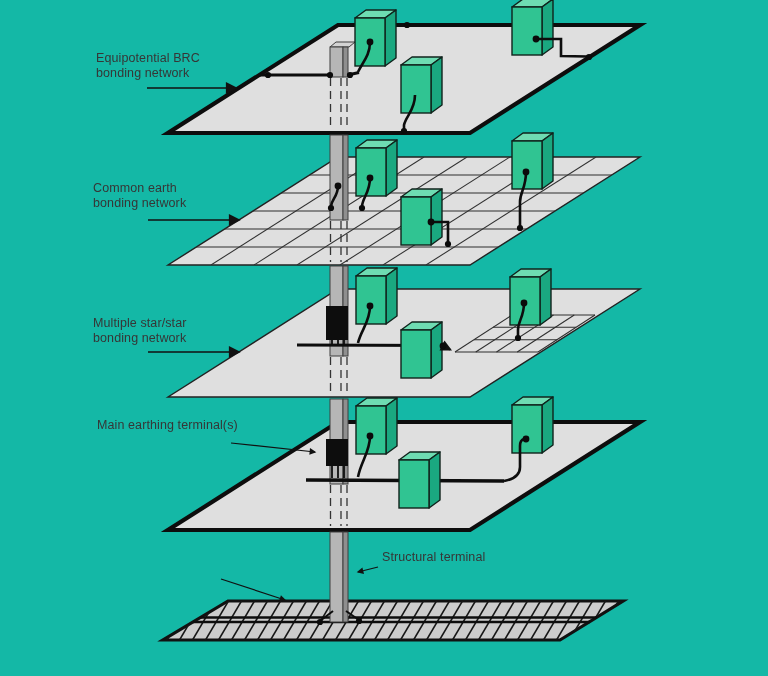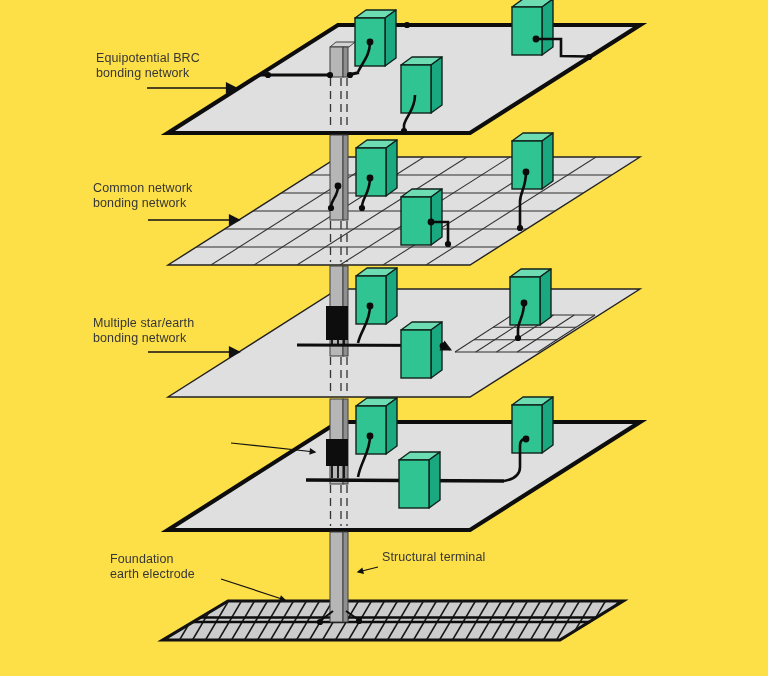"Equipotential BRC" #stage { background: #fde047 -> #14b8a6 }
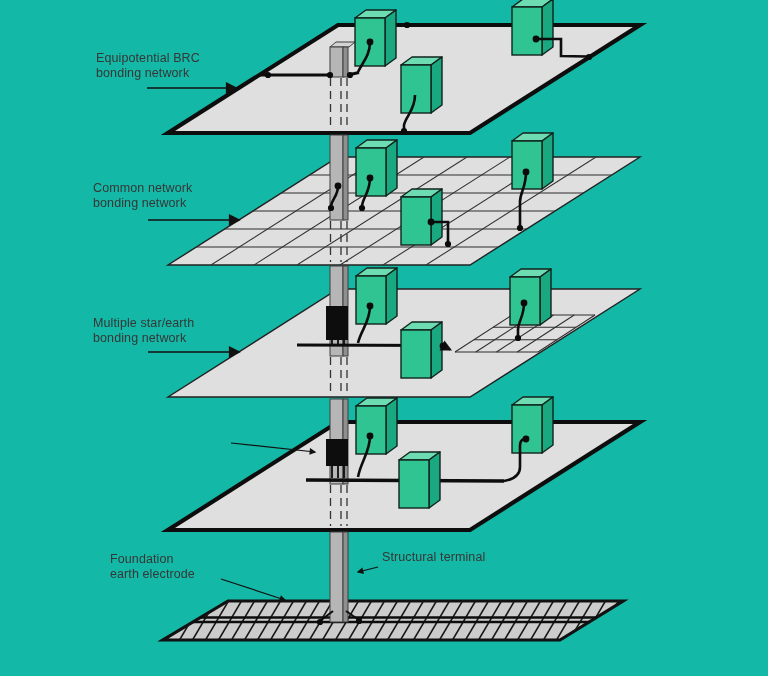"Common network" div { text: network -> earth }
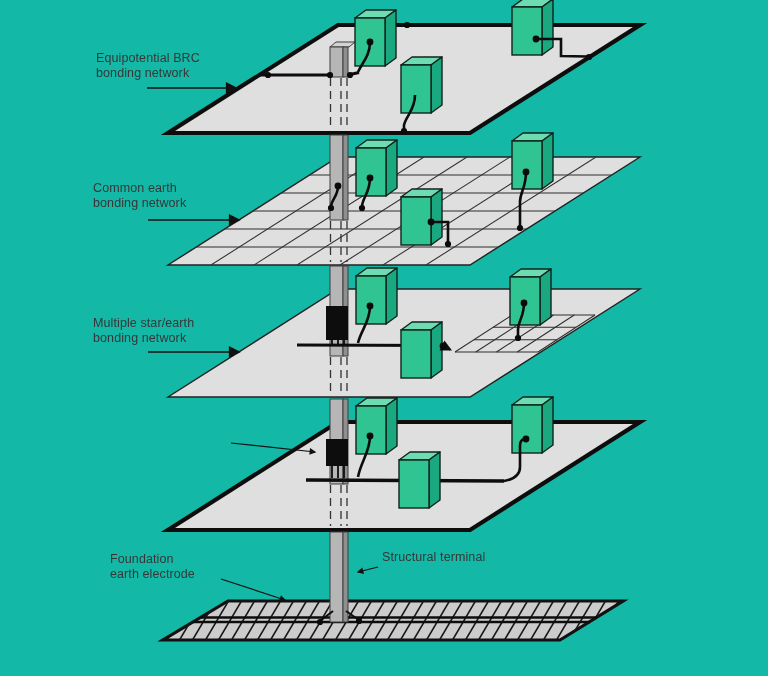"Multiple star/earth" div { text: star/earth -> star/star }
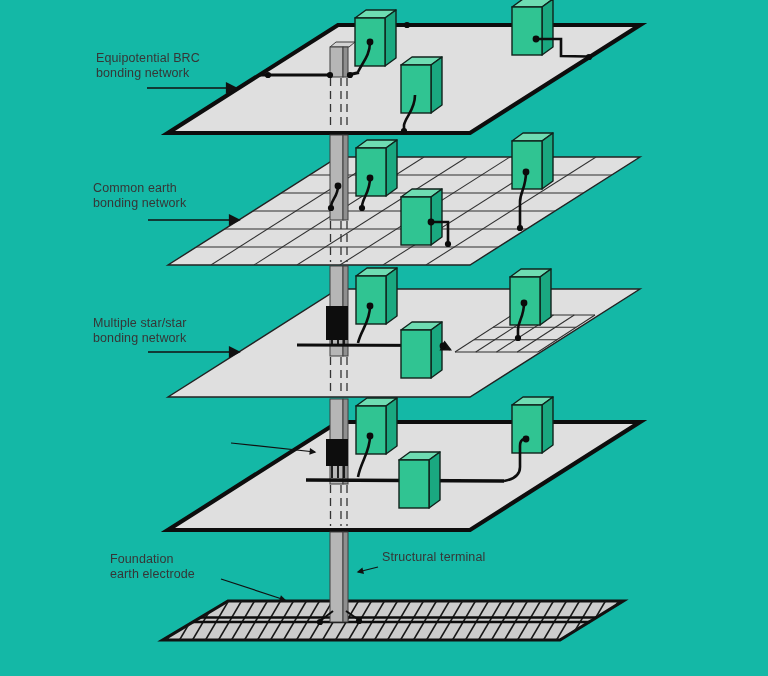"Main earthing terminal(s)" div { html: none -> <div>Main earthing terminal(s)</div> }
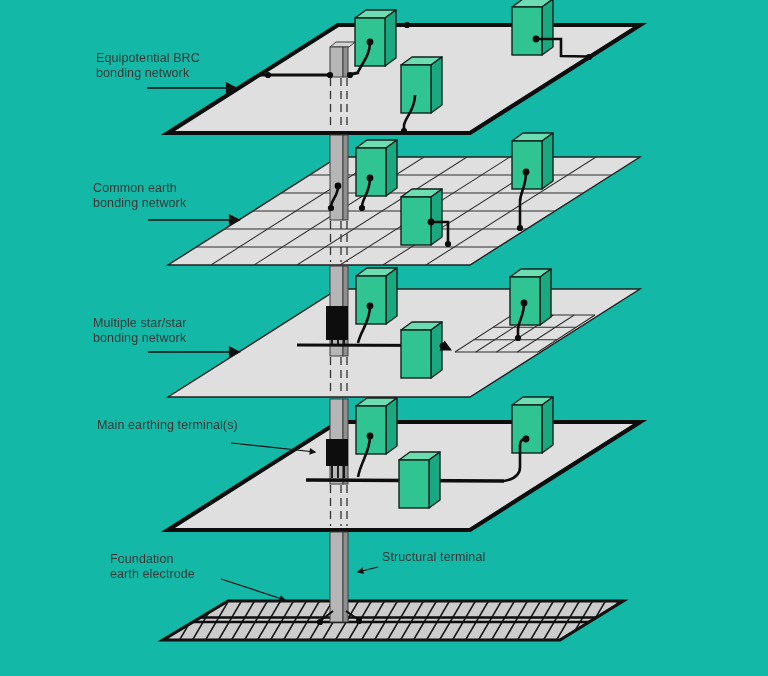"Foundation" div.lbl { html: <div> <div>Foundation</div> <div>earth electrode</div> </div> -> none }
